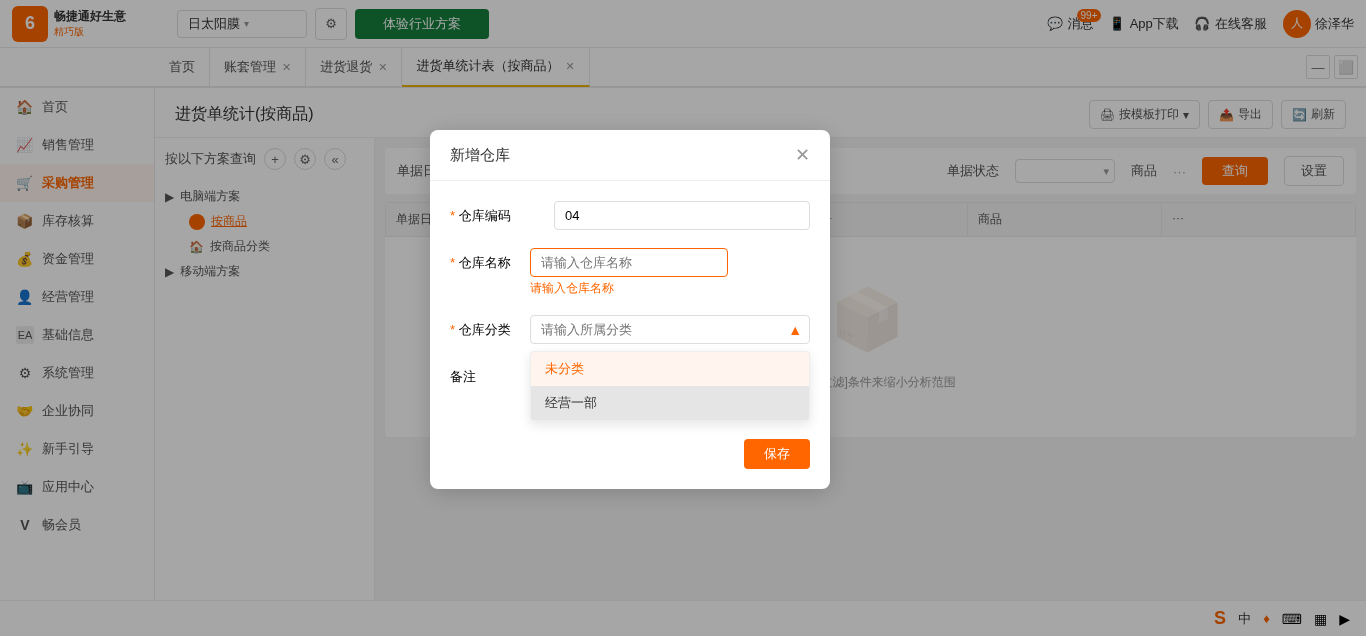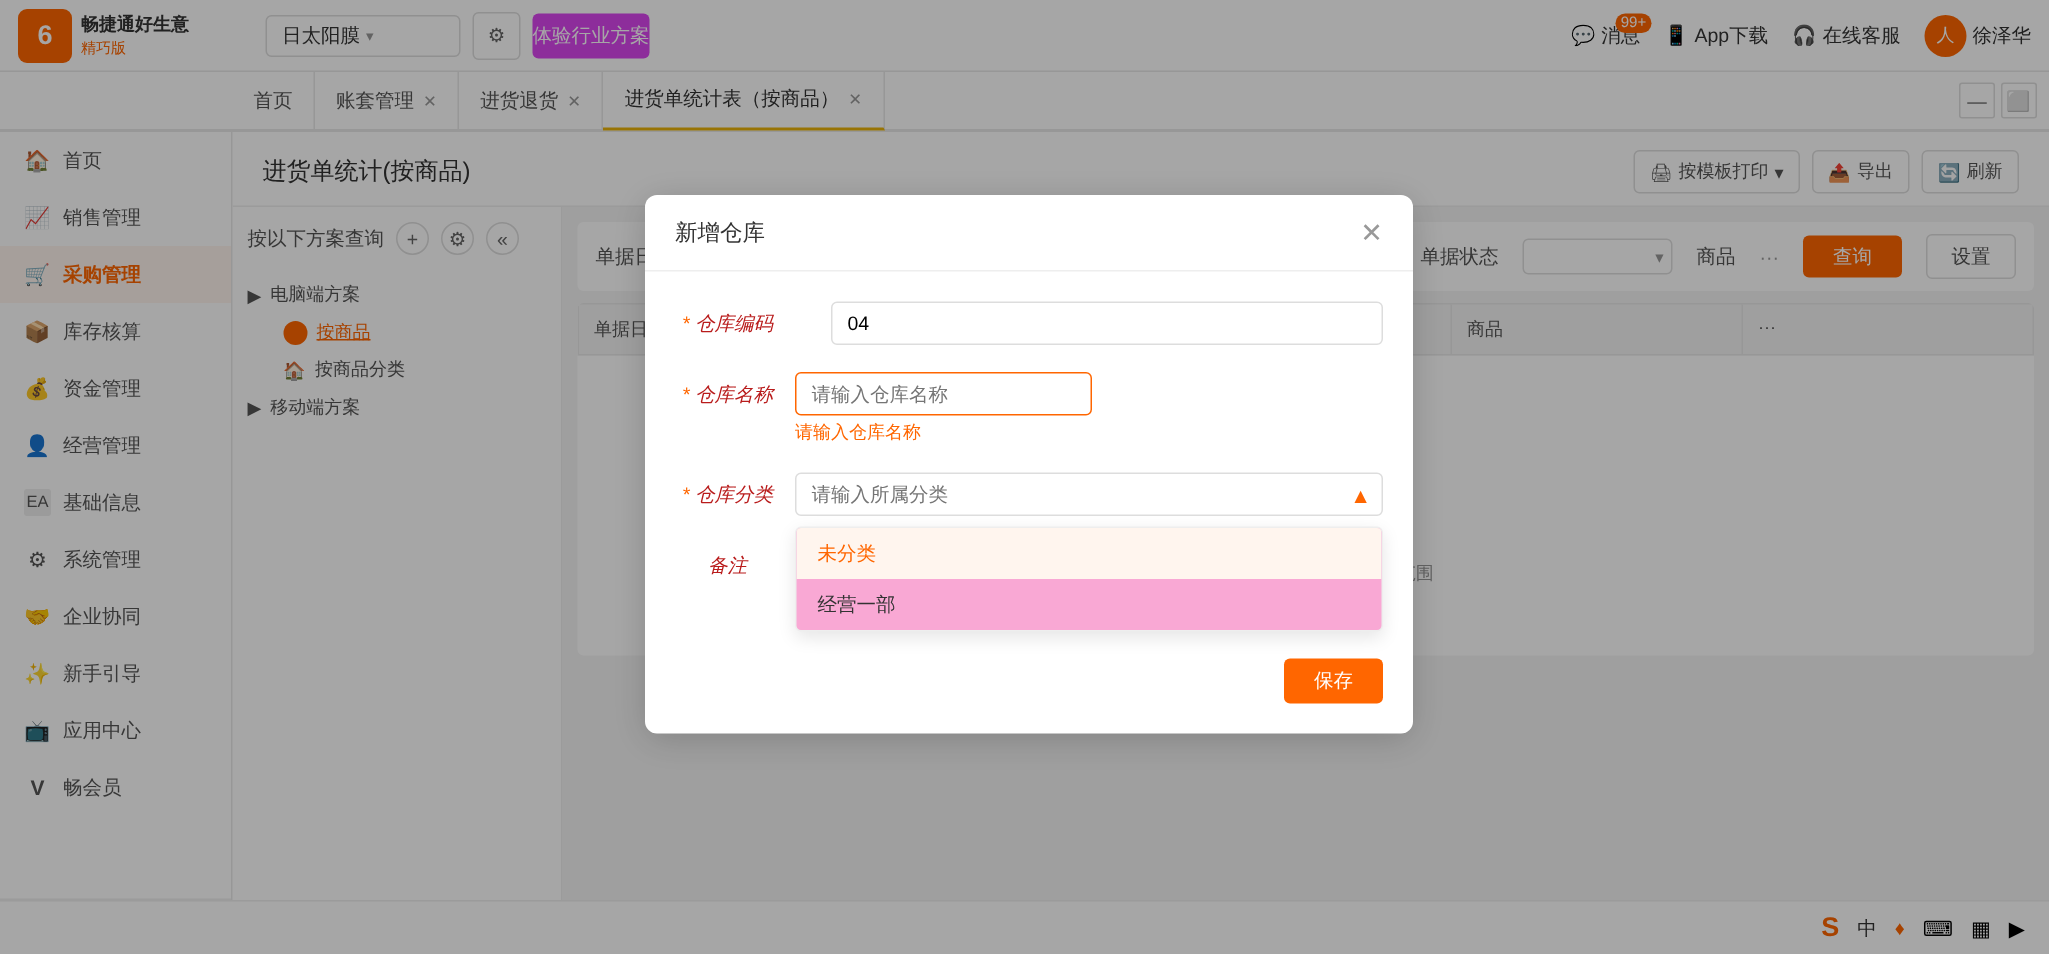"体验行业方案" .trial-btn { background: #d946ef -> #15803d; padding: 6px 0 -> 6px 28px }
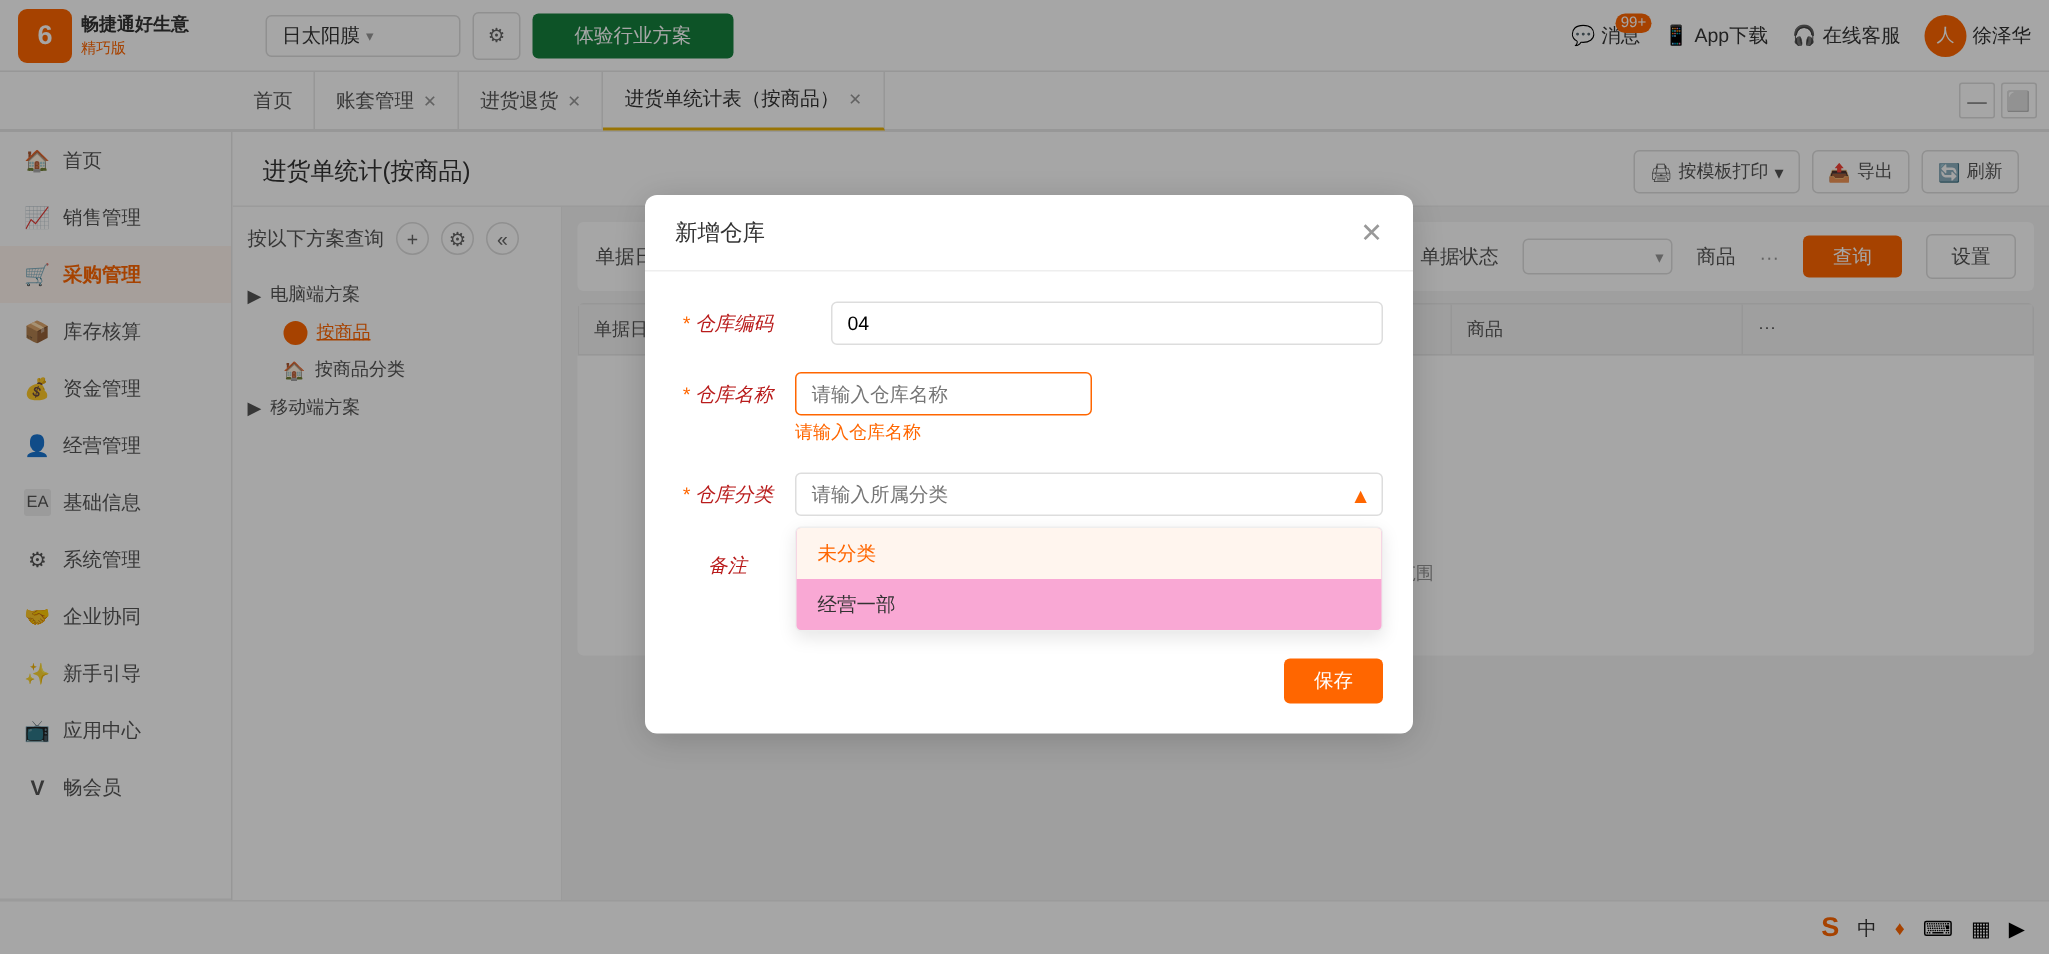"新增仓库" .modal { width: 512px -> 400px }
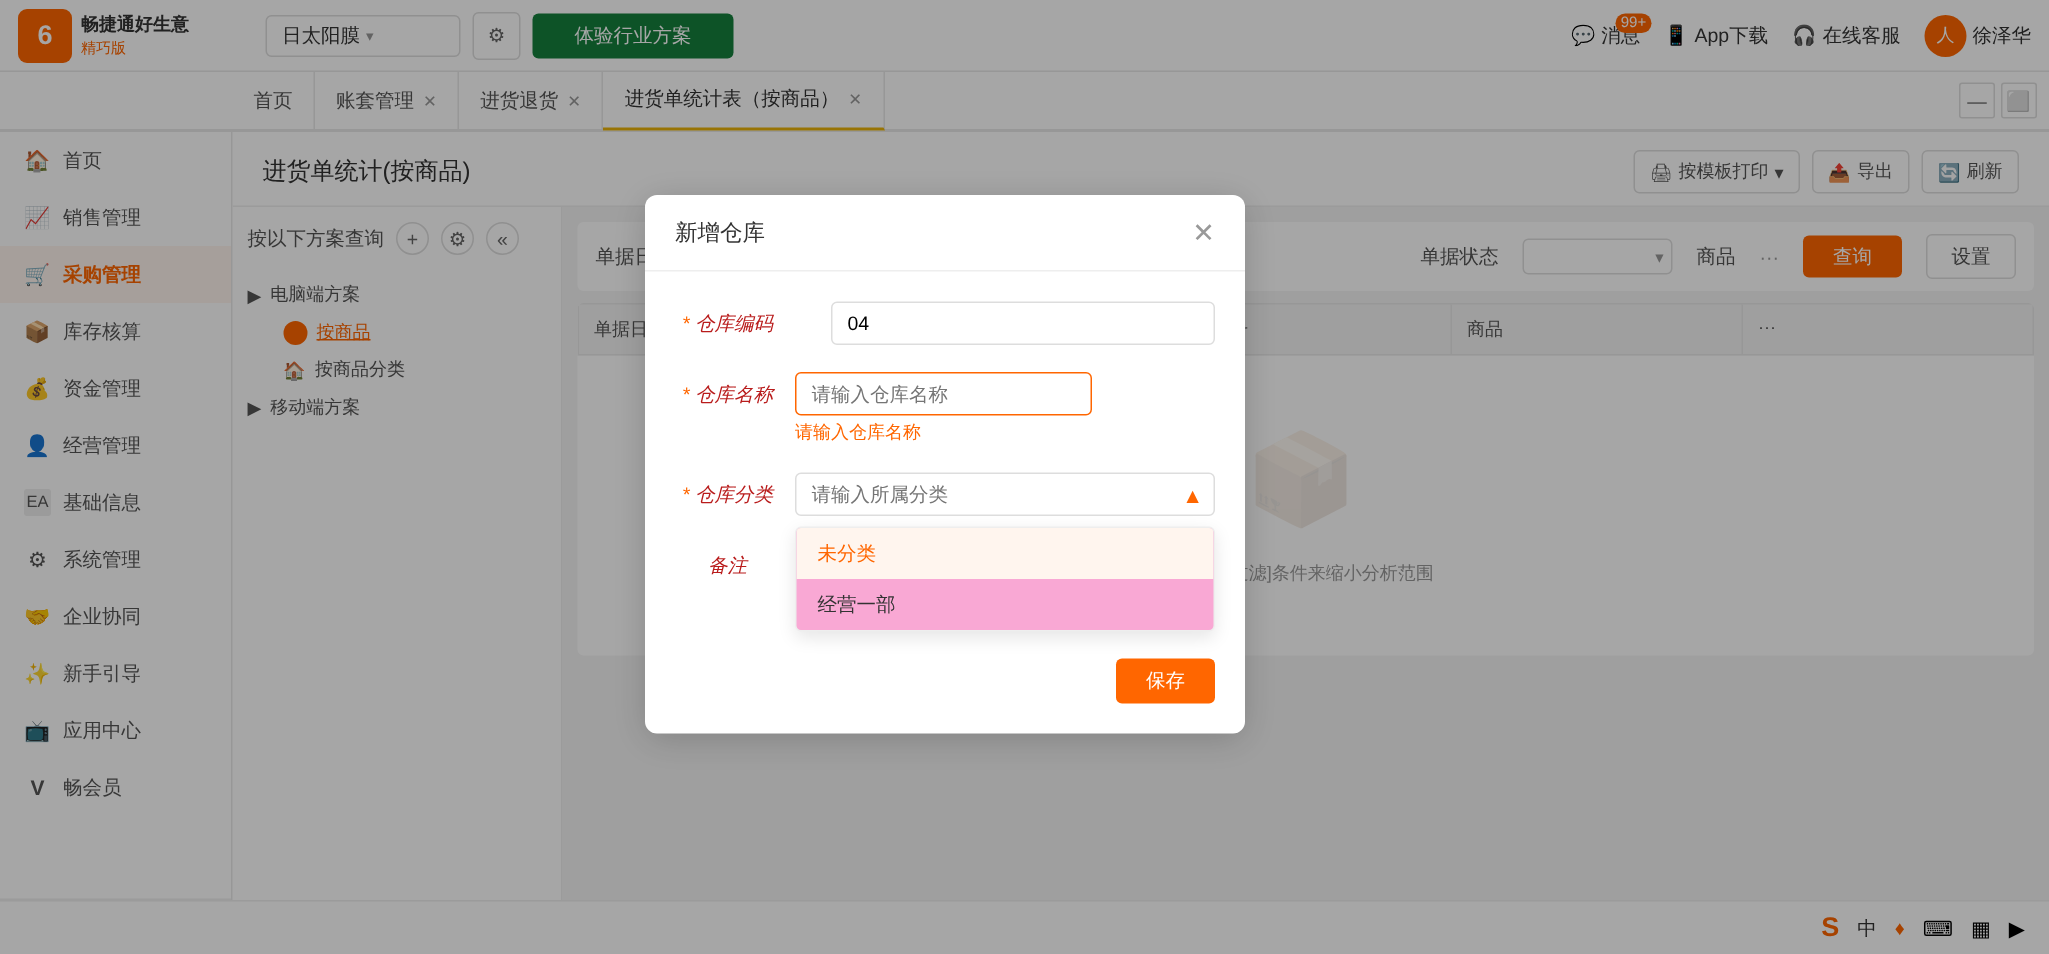"仓库编码" .form-label { color: #b91c1c -> #000000; font-style: italic -> none; text-align: center -> left }
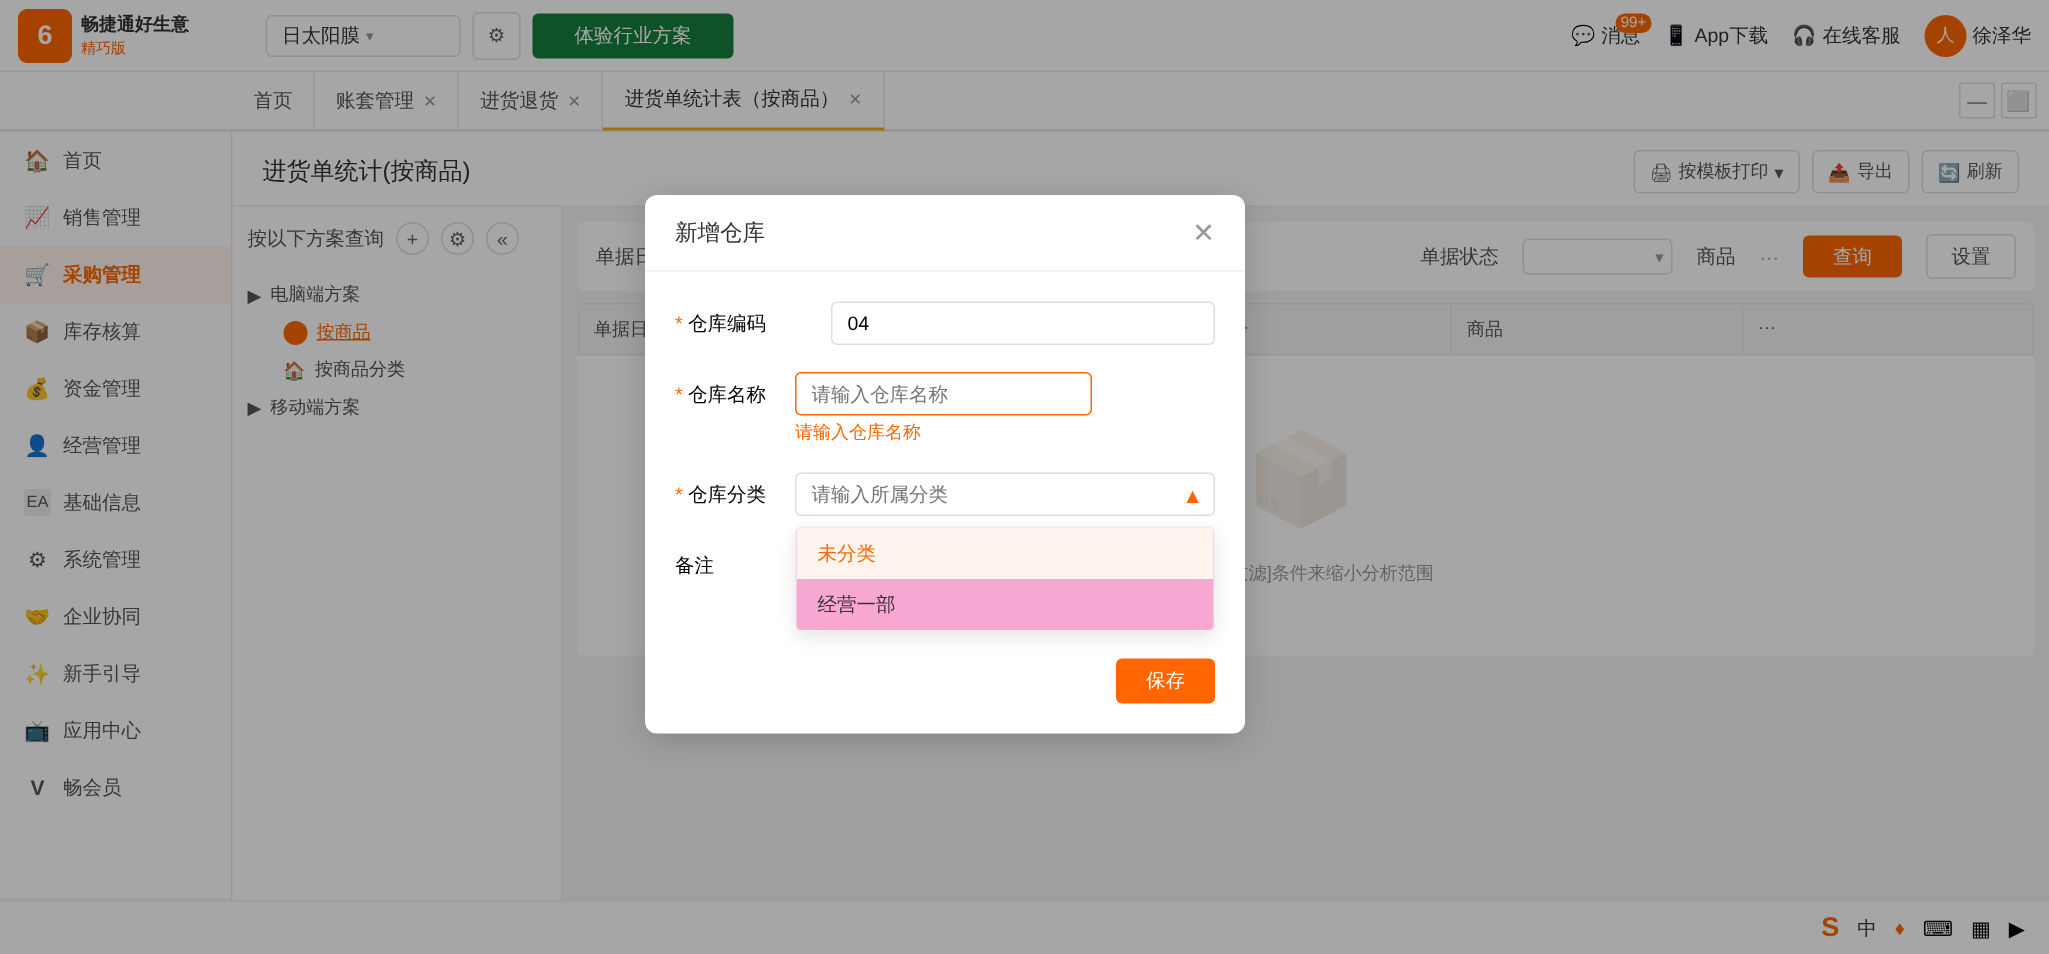"未分类" .dropdown-list { background: #f9a8d4 -> #e5e5e5 }
